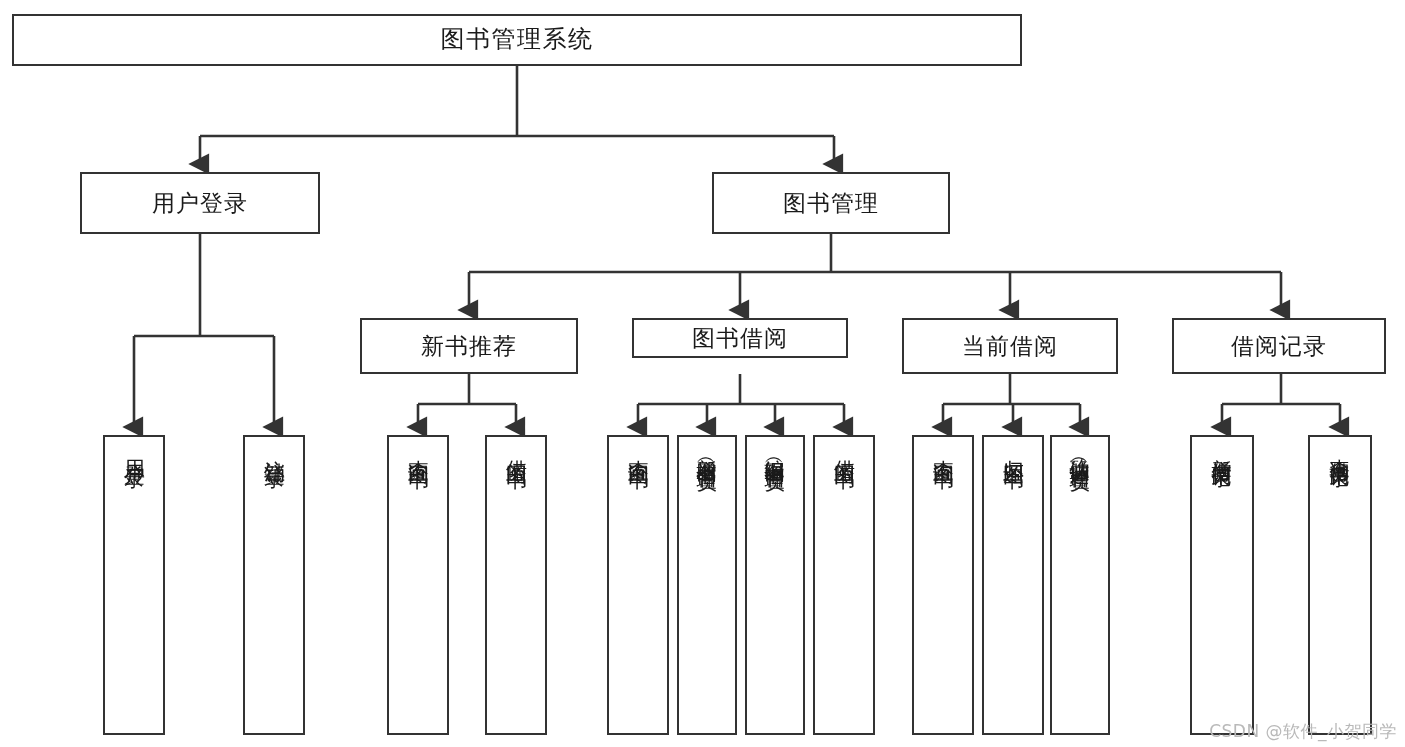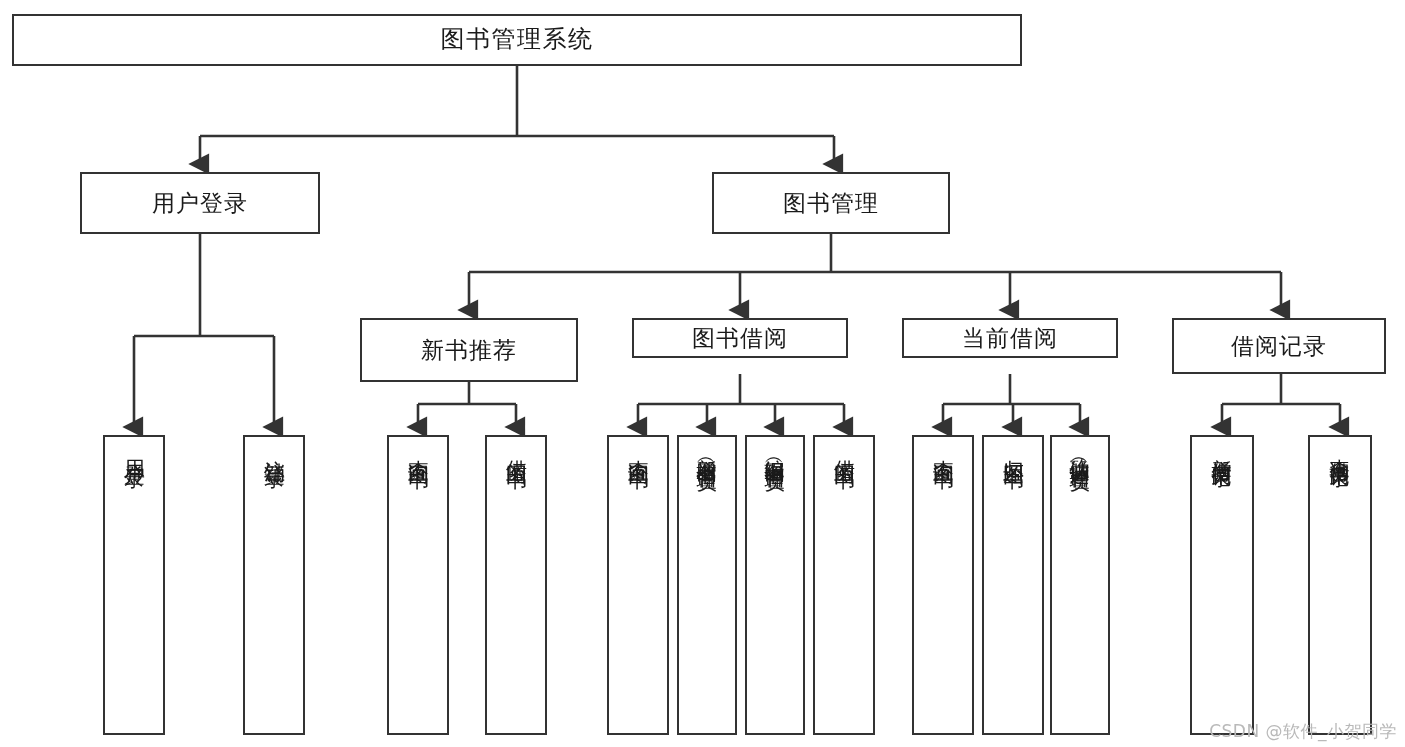"新书推荐" div.node { height: 64px -> 56px }
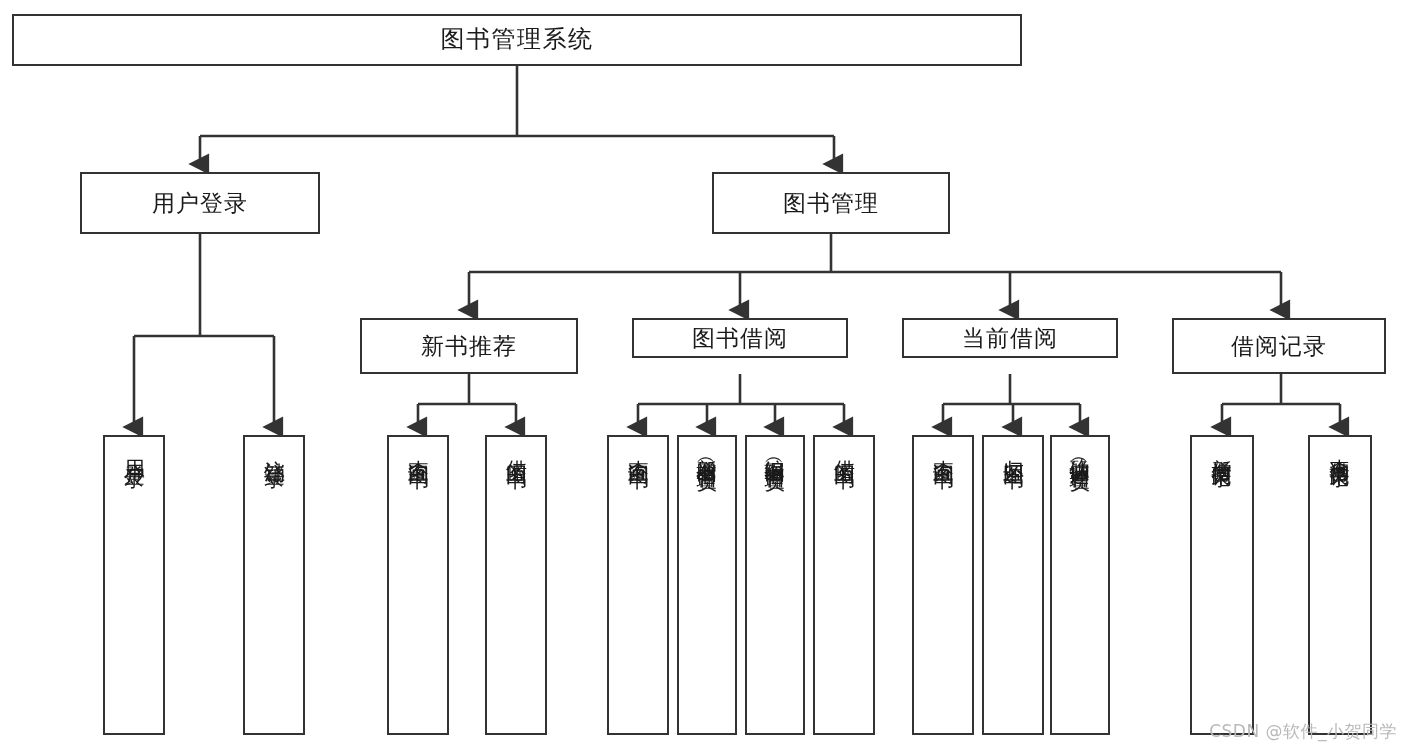"当前借阅" div.node { height: 40px -> 56px }
